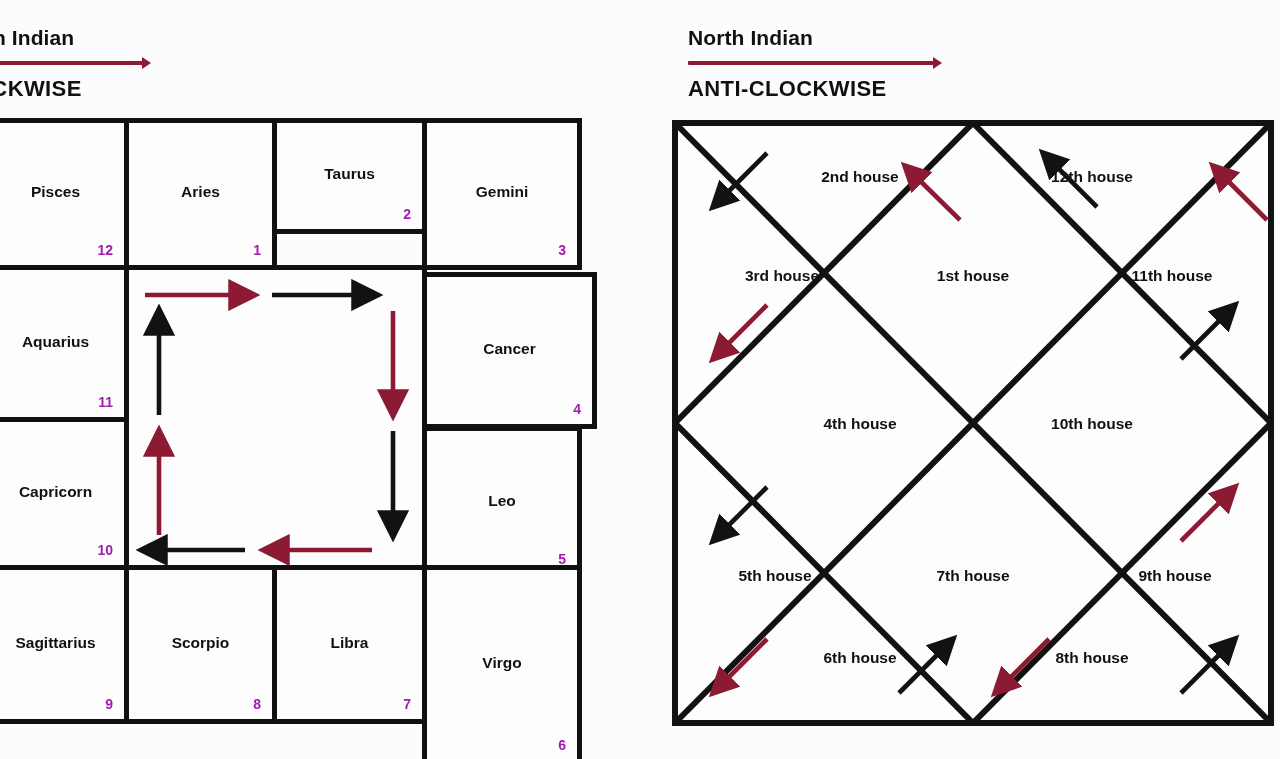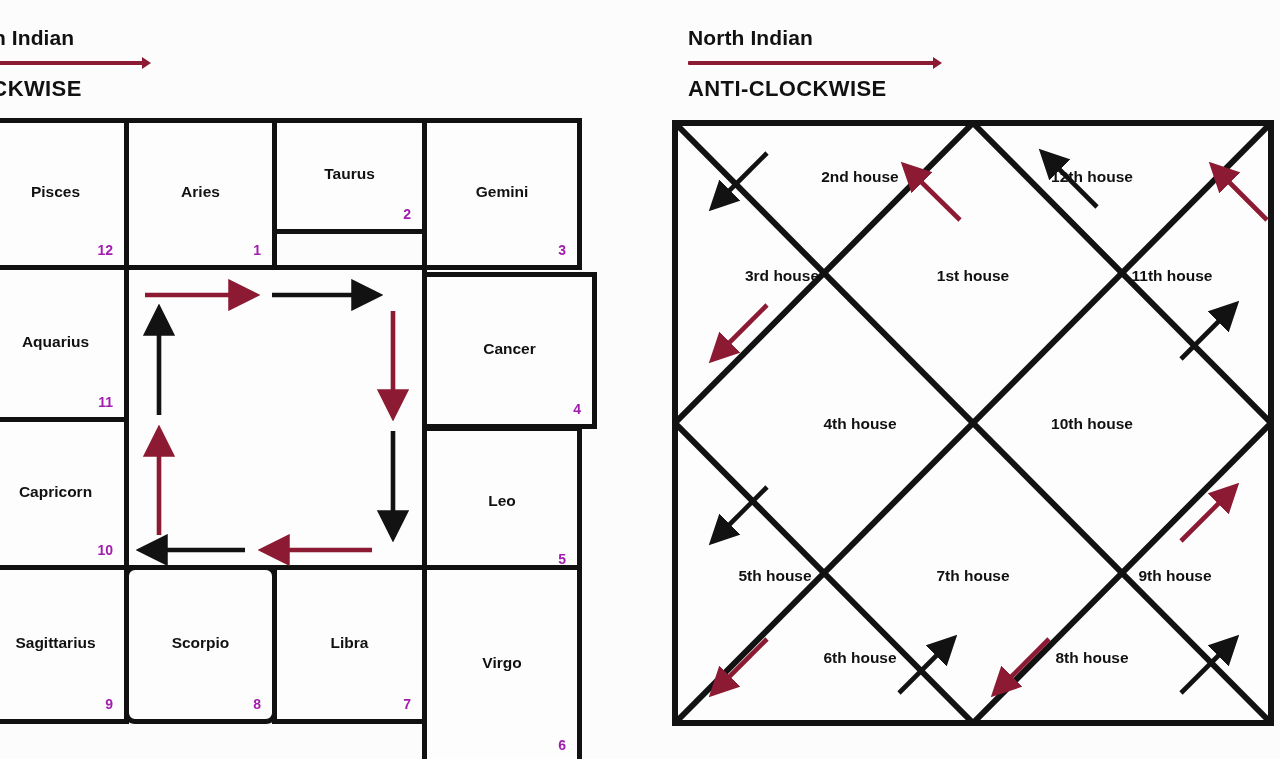"Scorpio" div.sq-cell { border-radius: 11px -> none }
